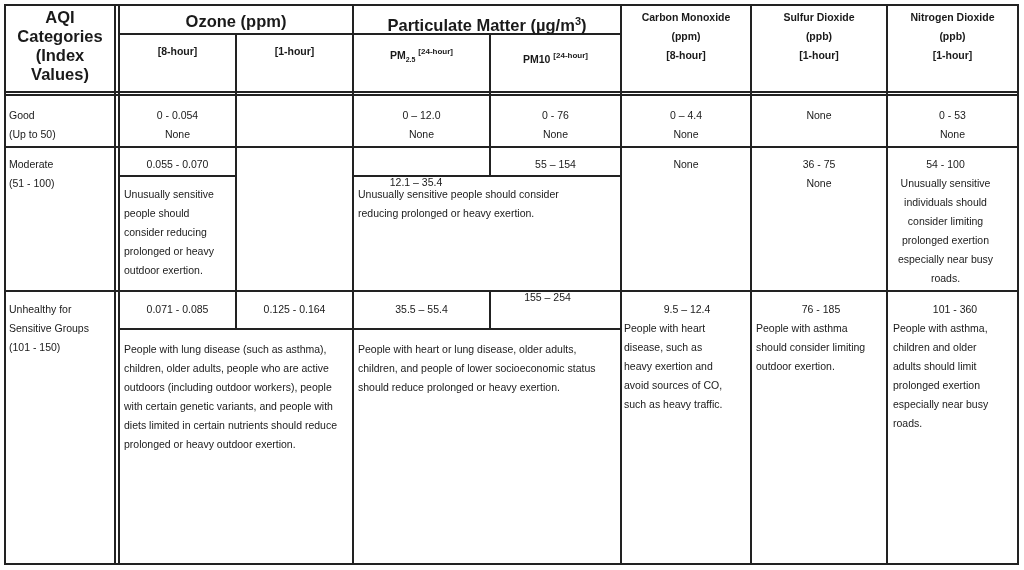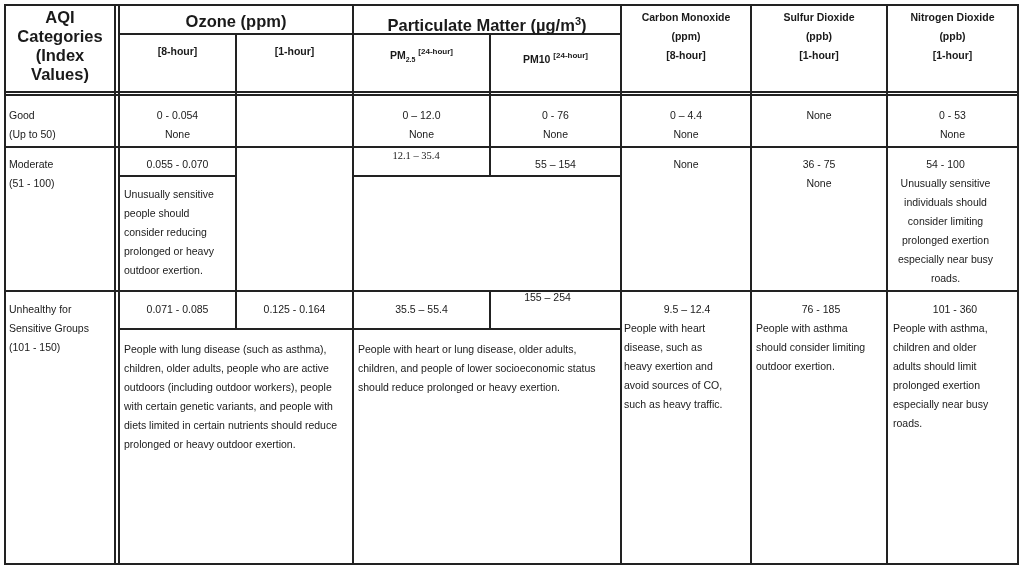"12.1 – 35.4" div.cell { font-family: Liberation Serif, serif -> none; top: 146px -> 173px }
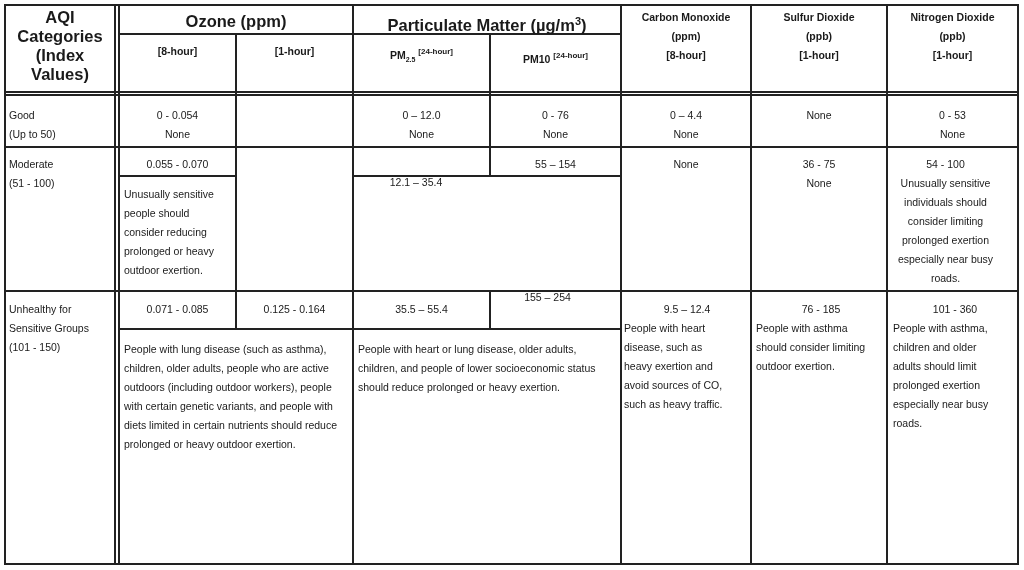"Unusually sensitive people should" div.cell { html: none -> <div> <div>Unusually sensitive people should consider</div> <div>reducing prolonged or heavy exertion.</div> </div> }
